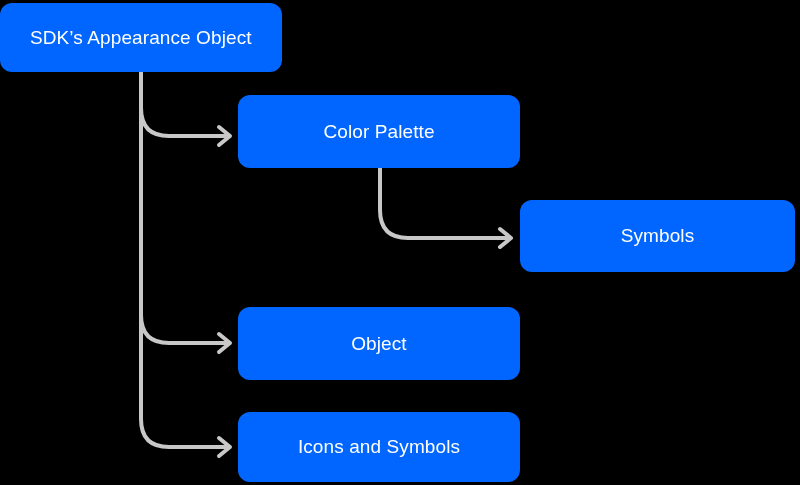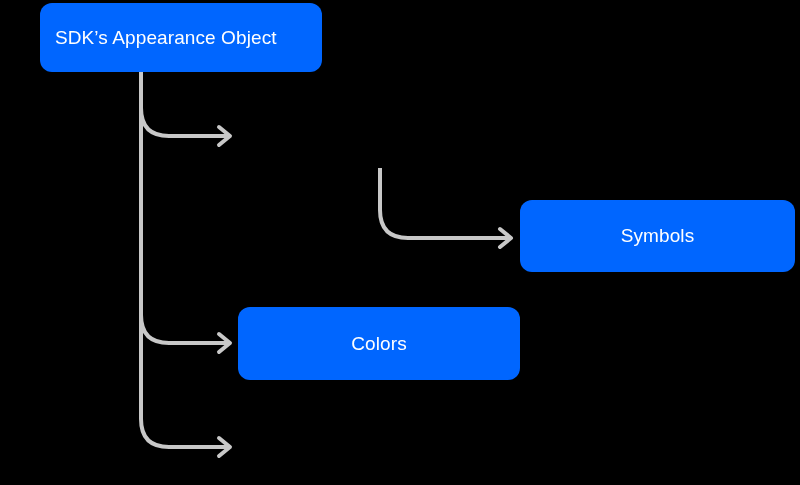"SDK’s Appearance Object" .node.left-align { margin-left: 40px -> none; padding-left: 15px -> 30px }
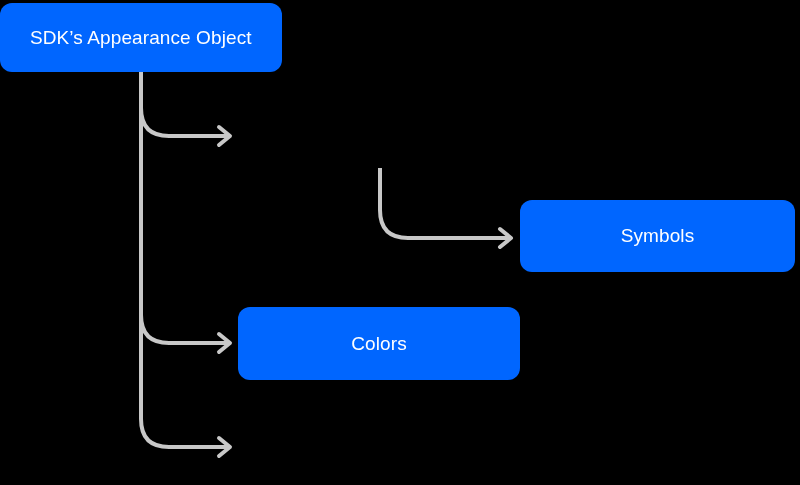"Color Palette" div.node { html: none -> <div> <span>Color Palette</span> </div> }
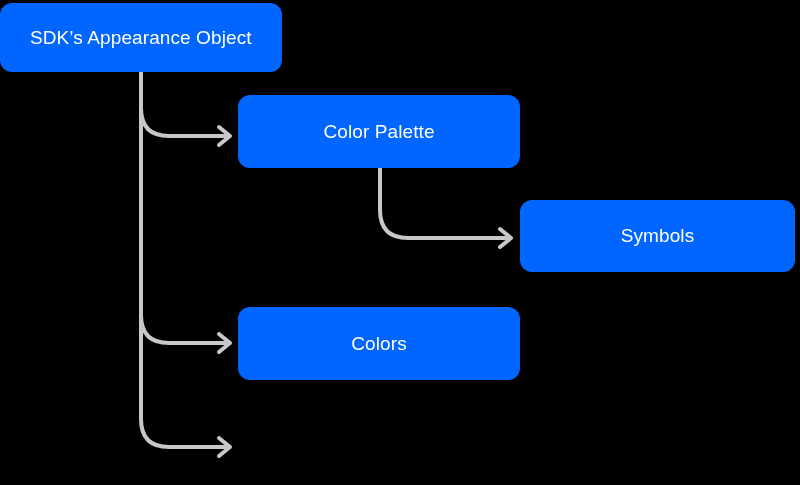"Colors" span.node-label { text: Colors -> Object }
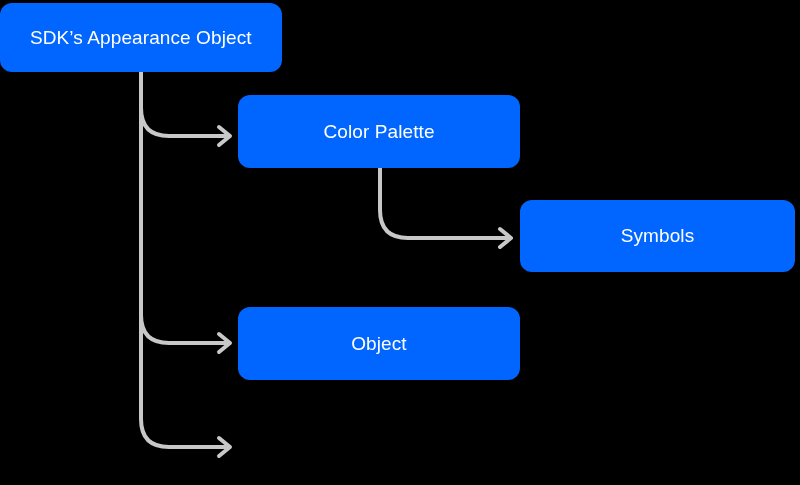"Icons and Symbols" div.node { html: none -> <div> <span>Icons and Symbols</span> </div> }
